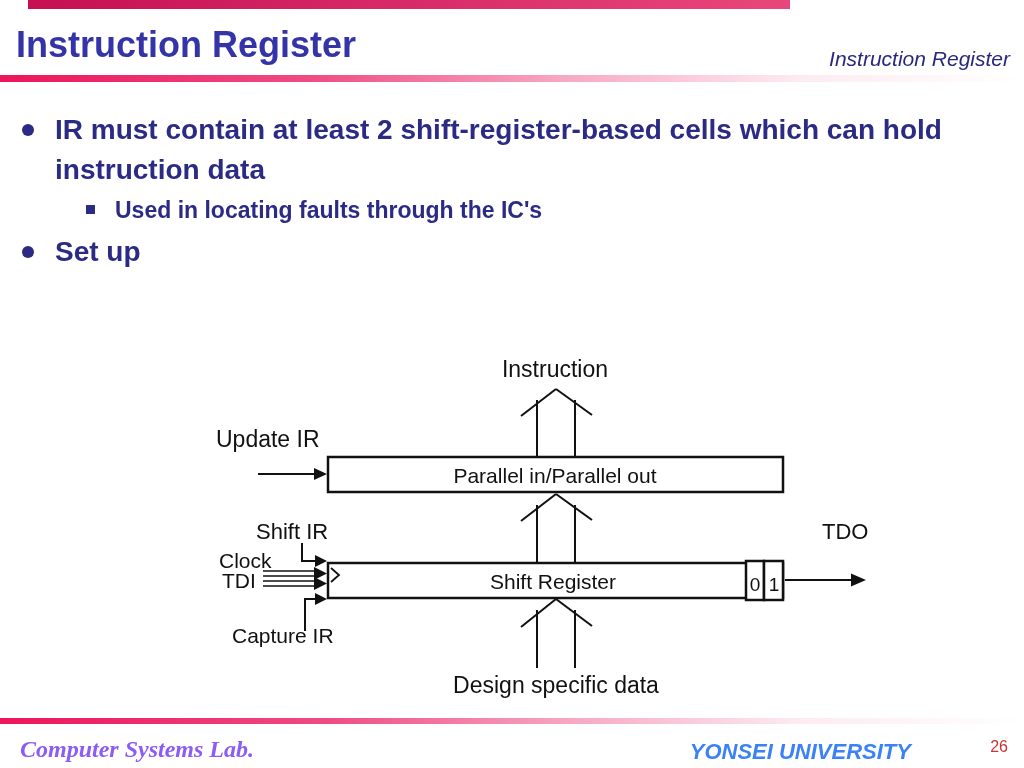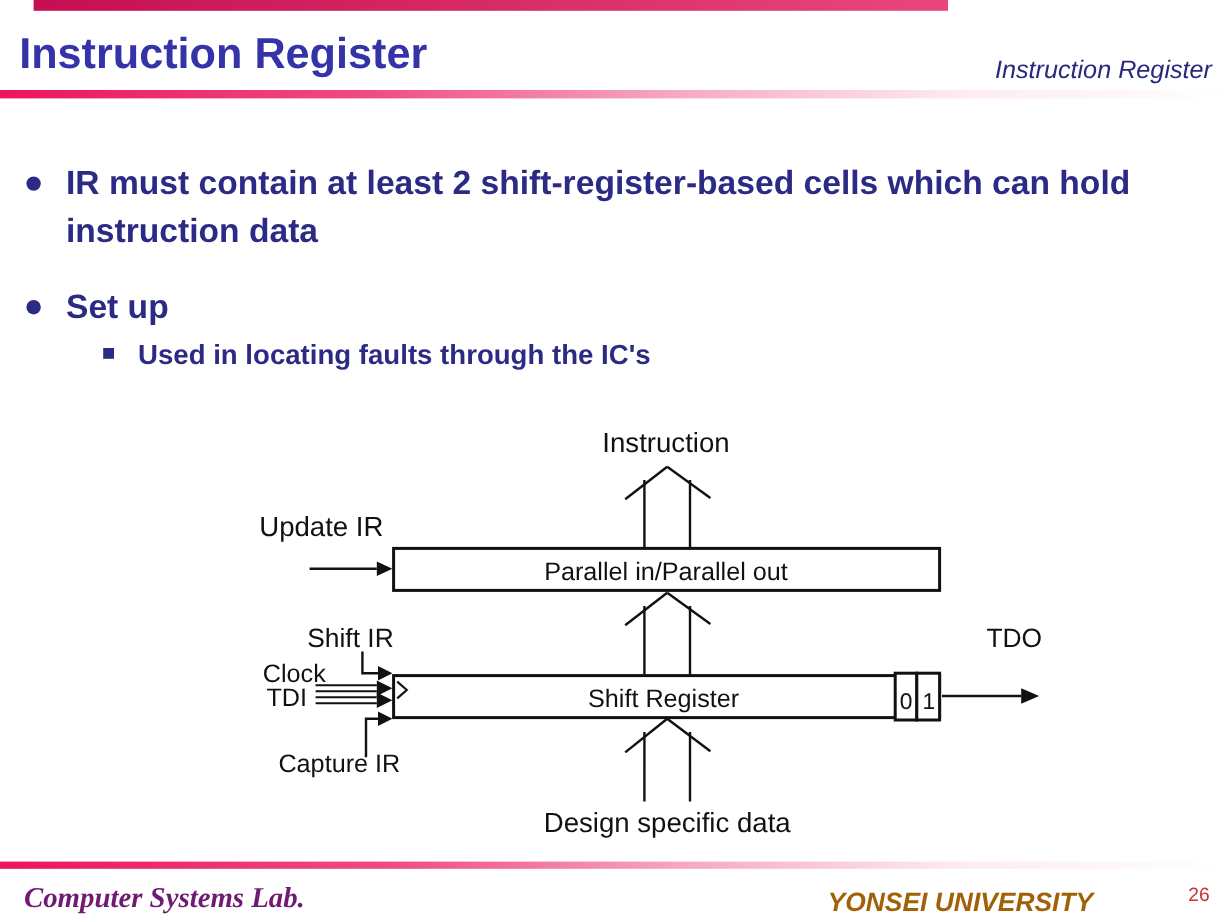"IR must contain at least" .bullet { margin-top: 23px -> none }
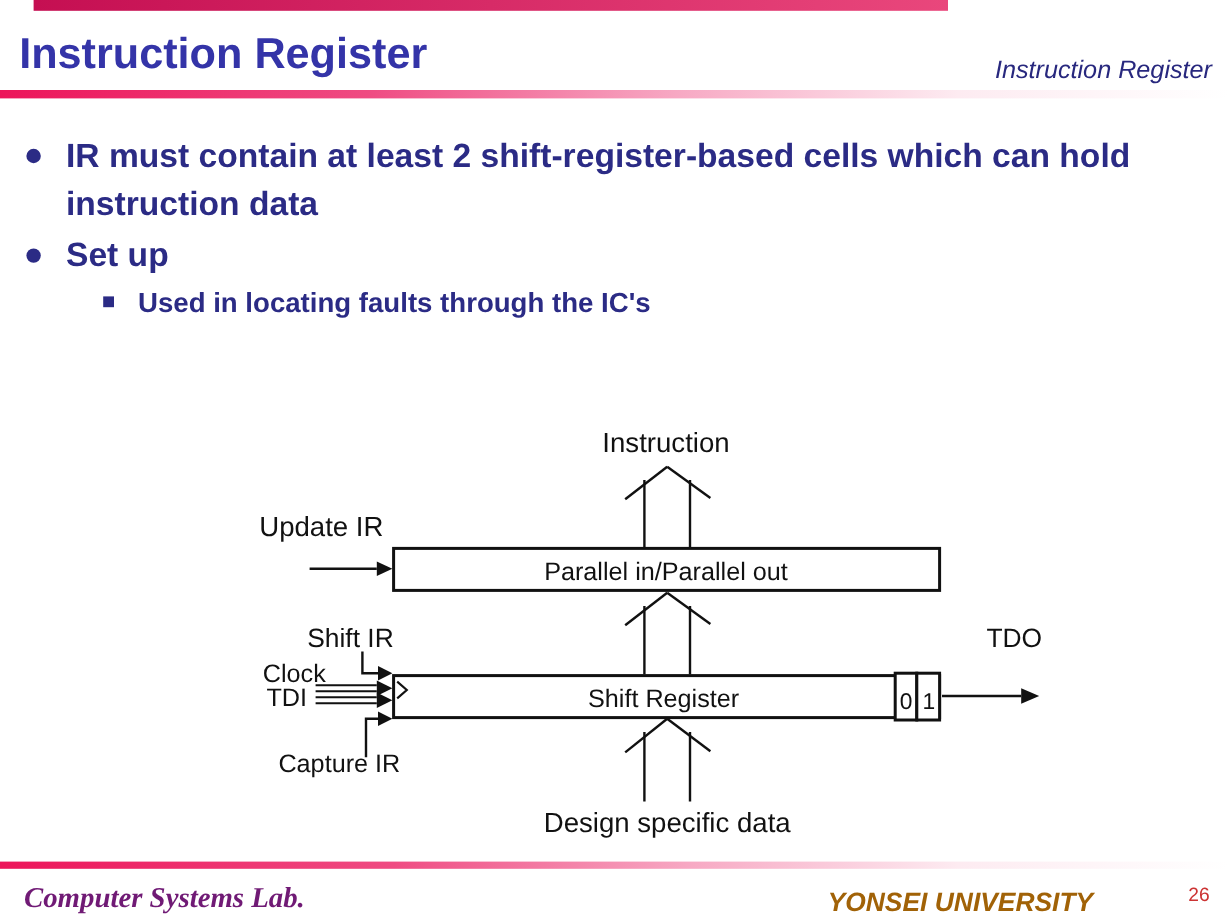"Set up" div.bullet { order: before "Used in locating faults through" -> after "Used in locating faults through" }
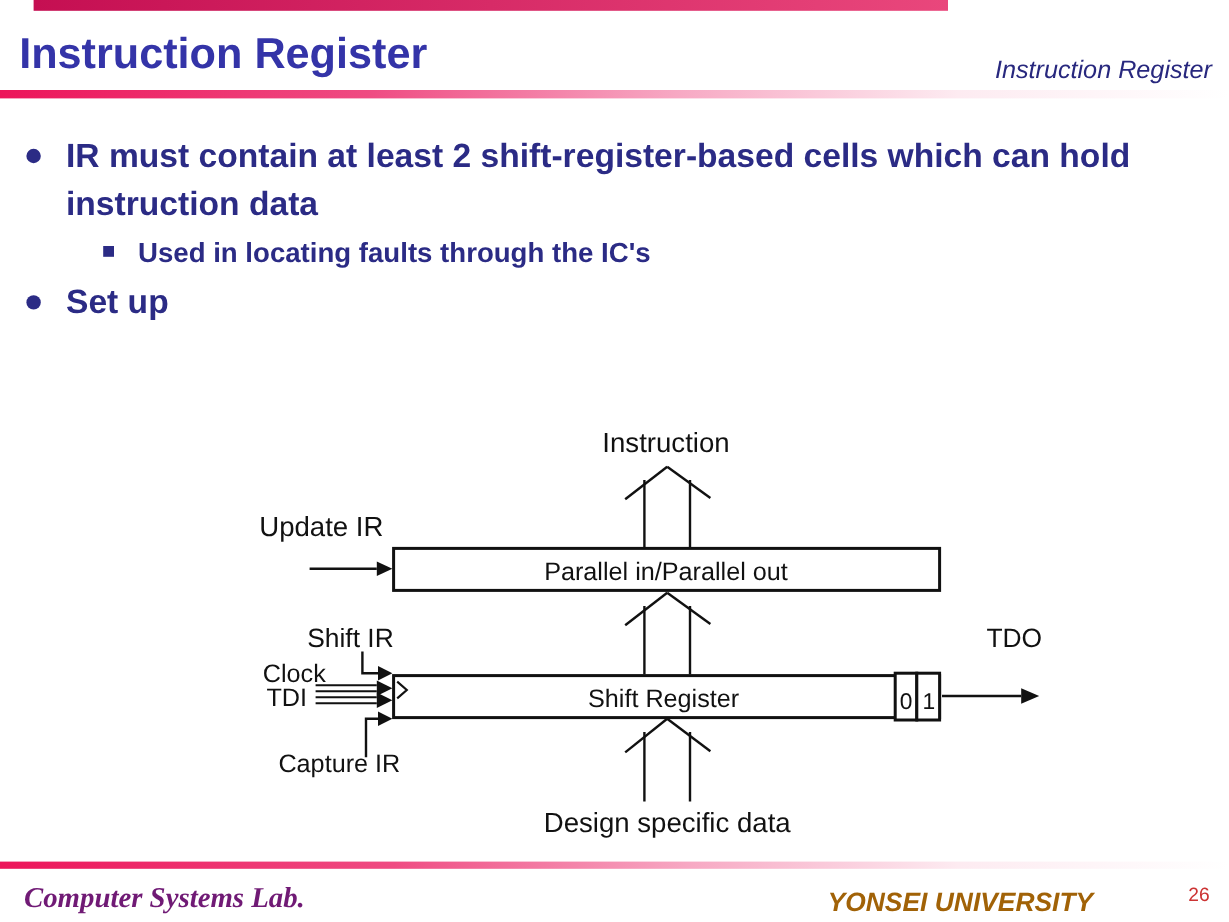"Computer Systems Lab." .footer-lab { color: #701a75 -> #8b5cf6 }
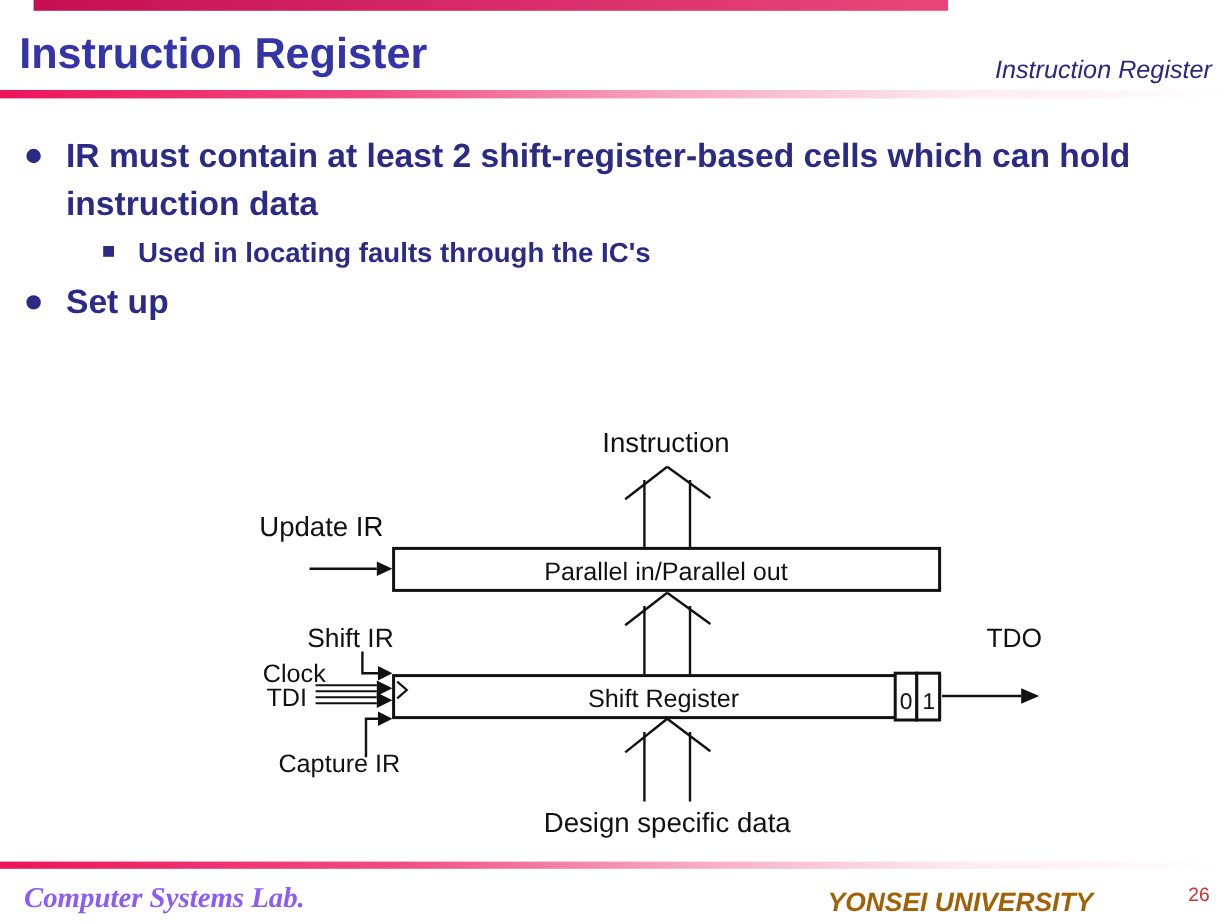"YONSEI UNIVERSITY" .footer-univ { color: #a16207 -> #3b82f6 }
